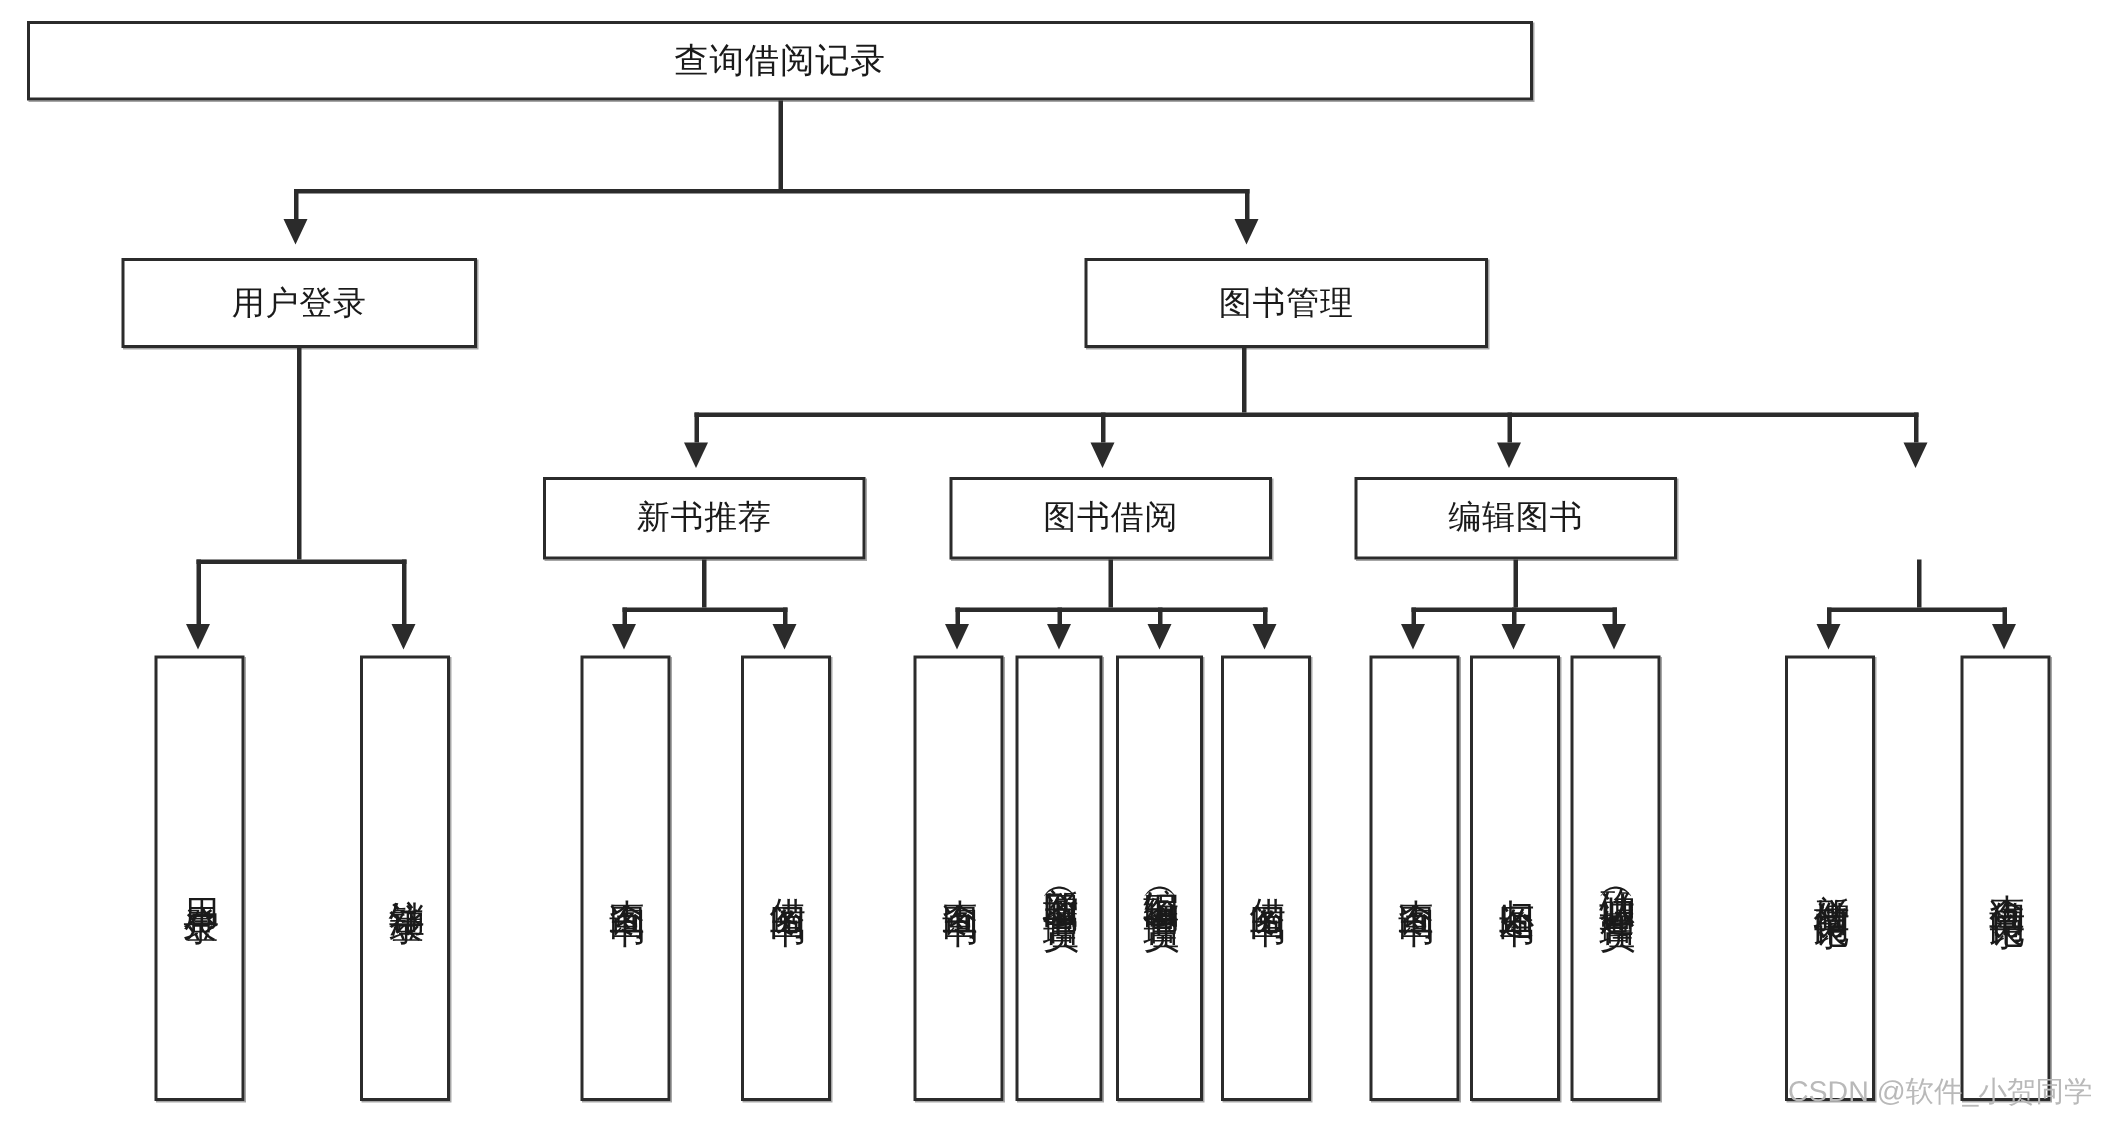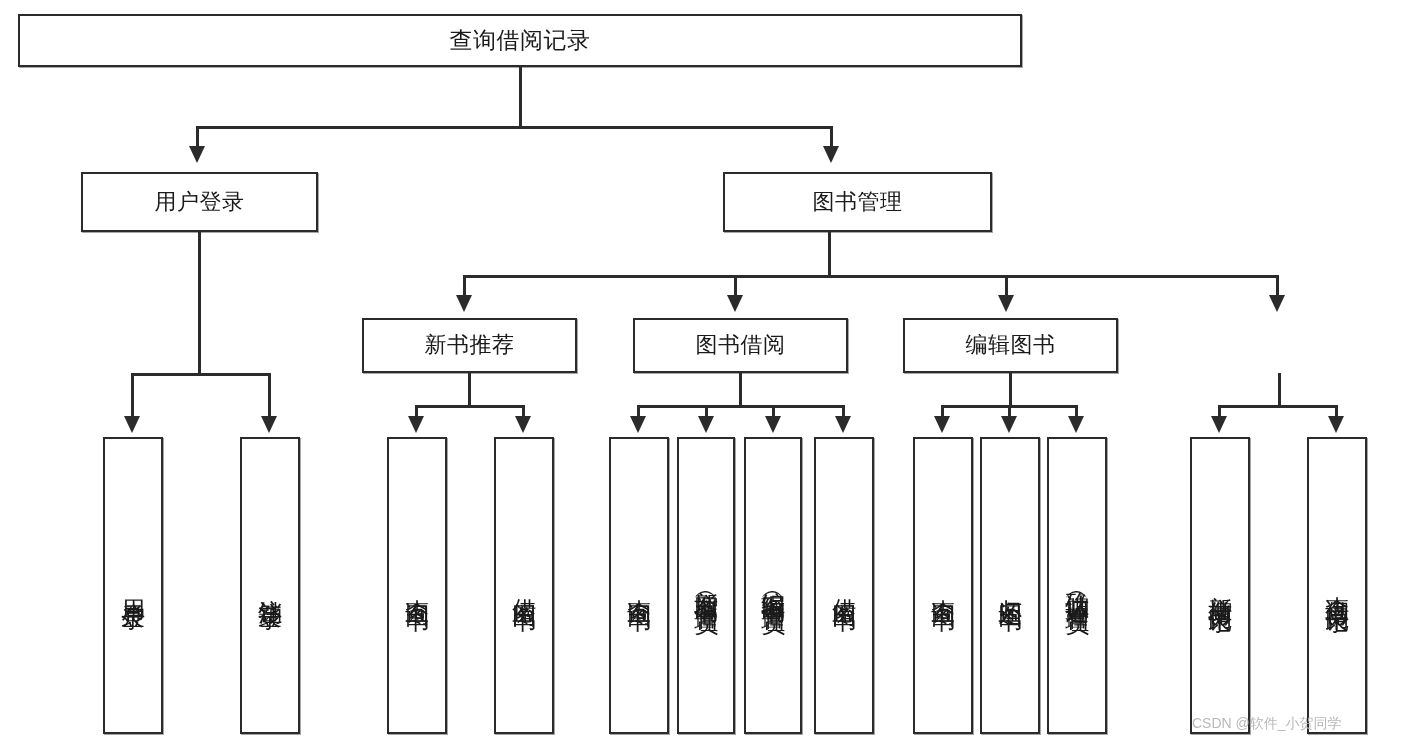"CSDN @软件_小贺同学" .watermark { font-size: 14px -> 19px }
